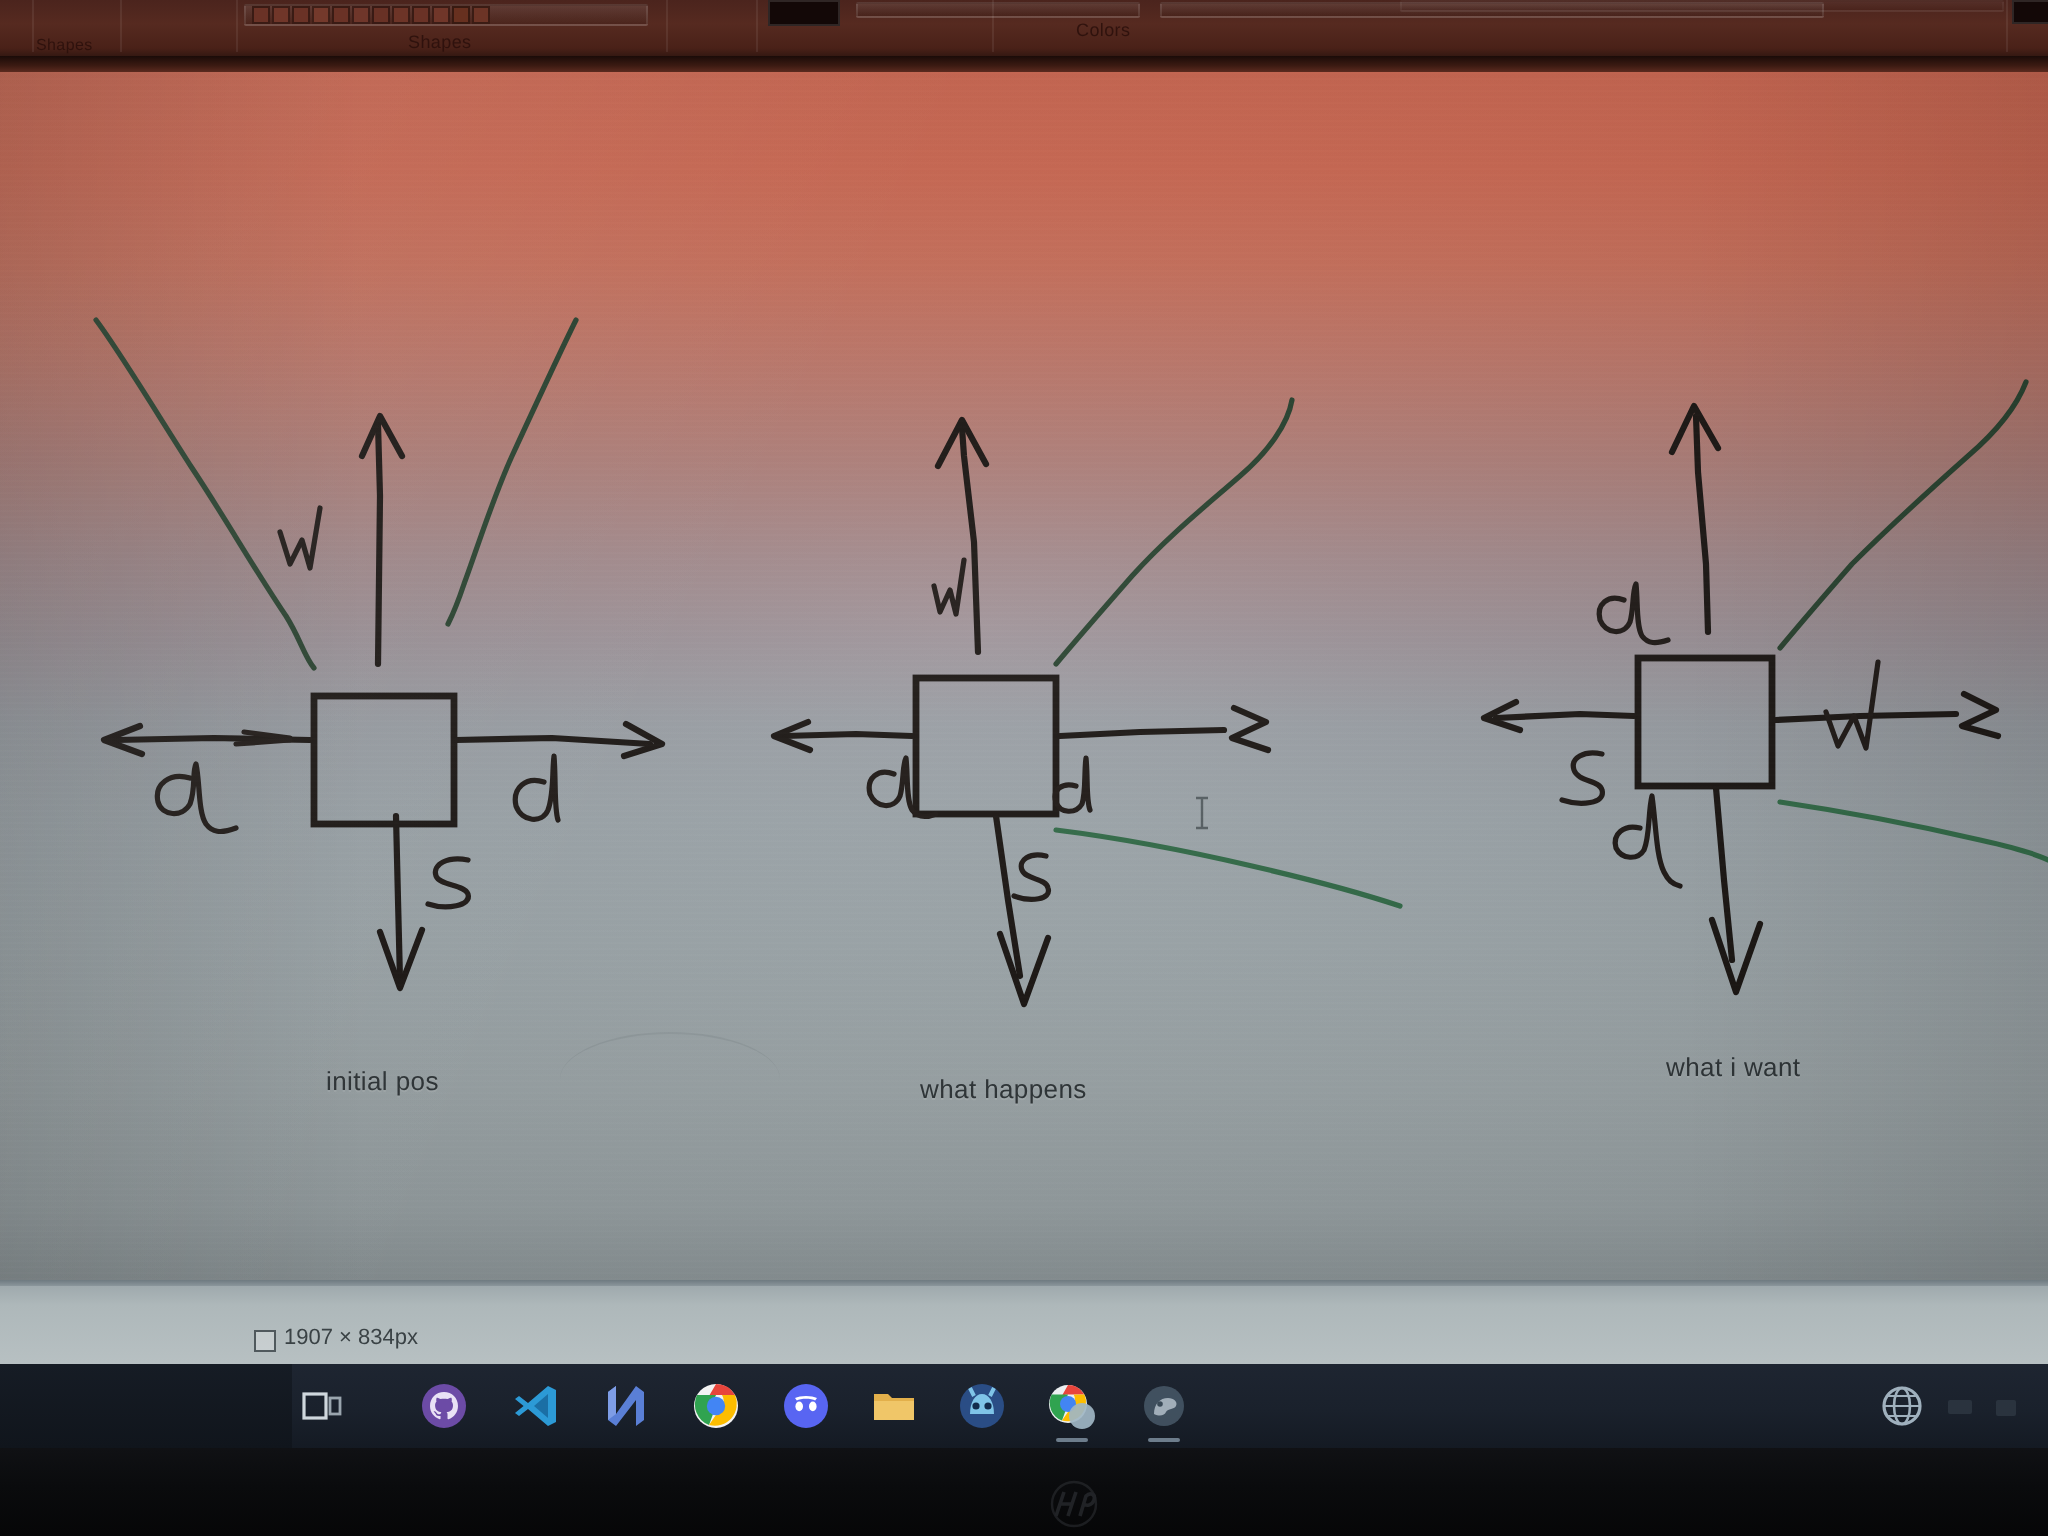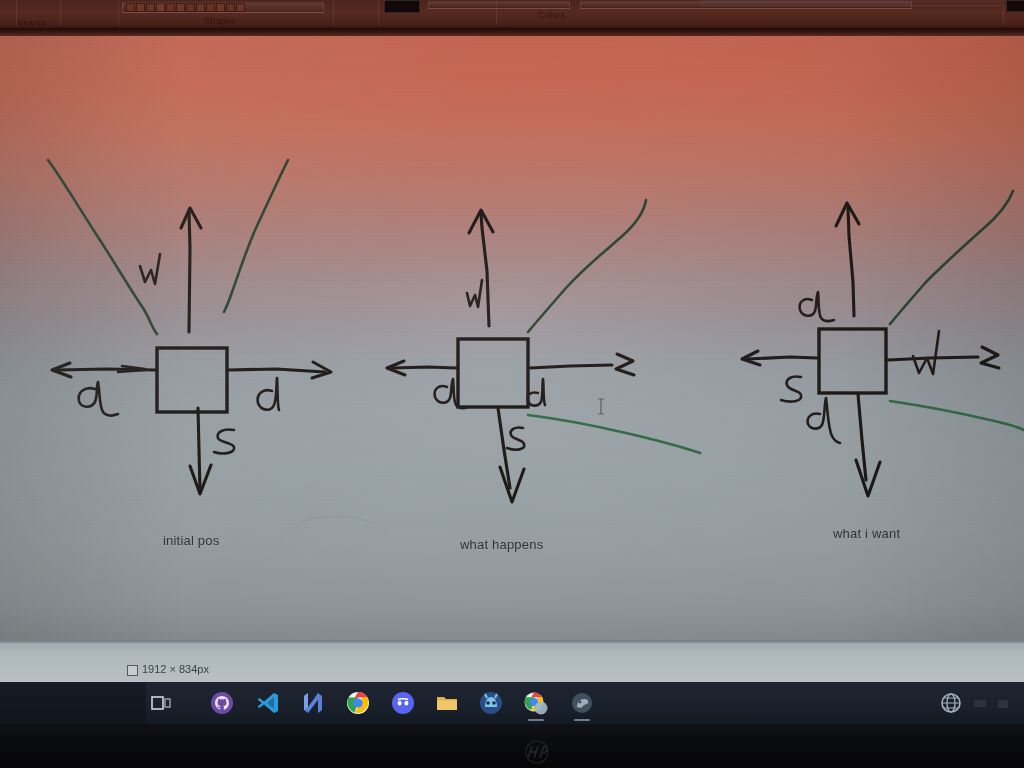"1912 × 834px" div { text: 1912 -> 1907 }
